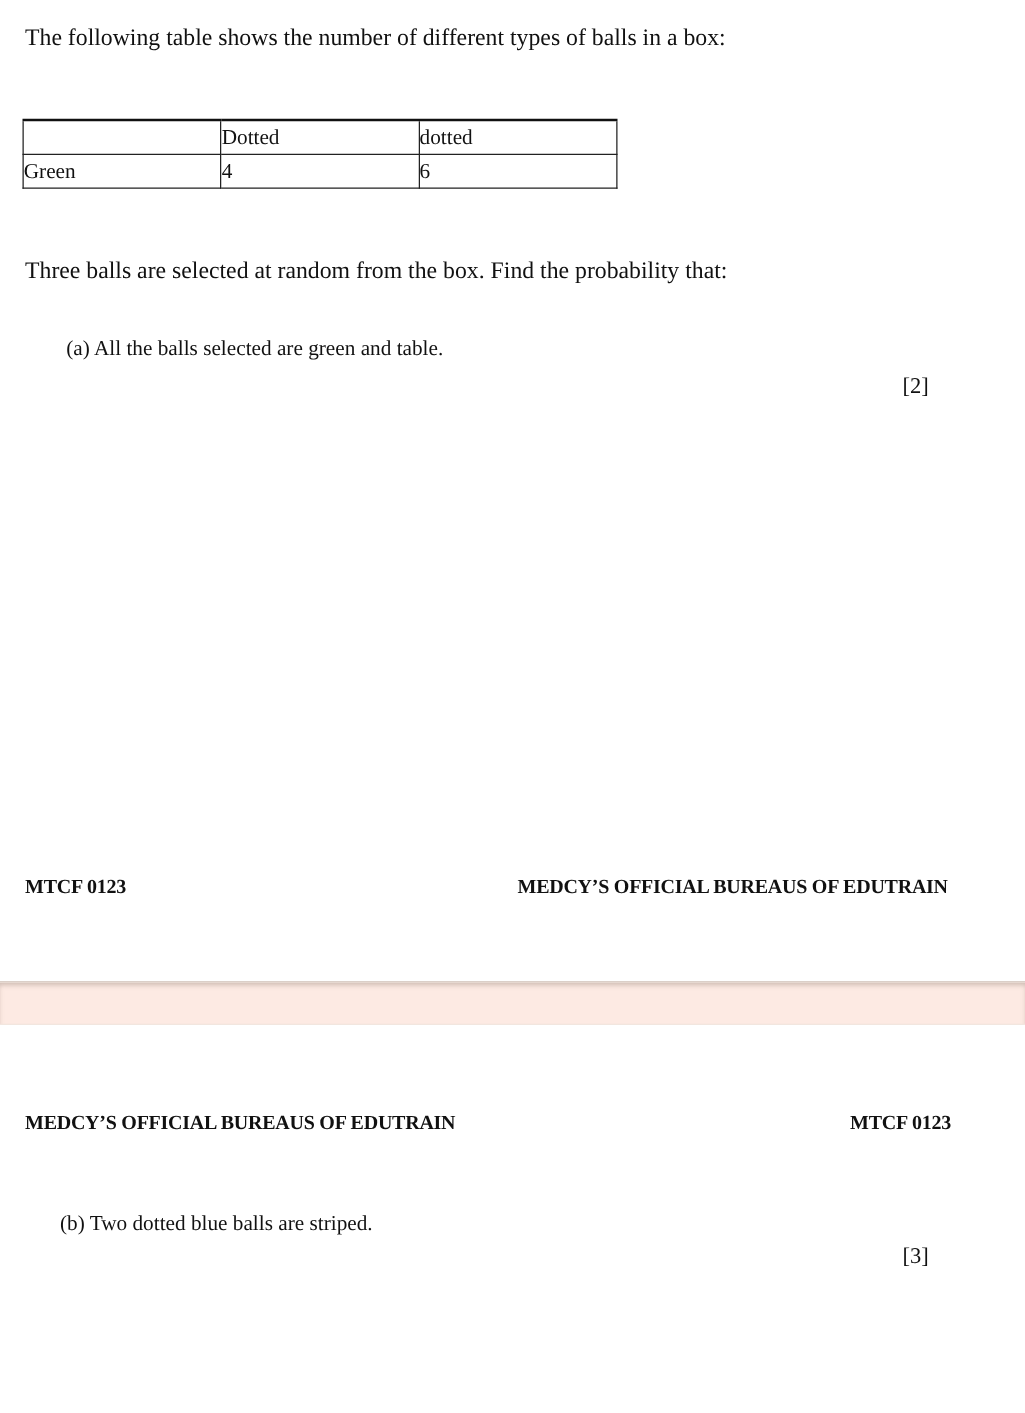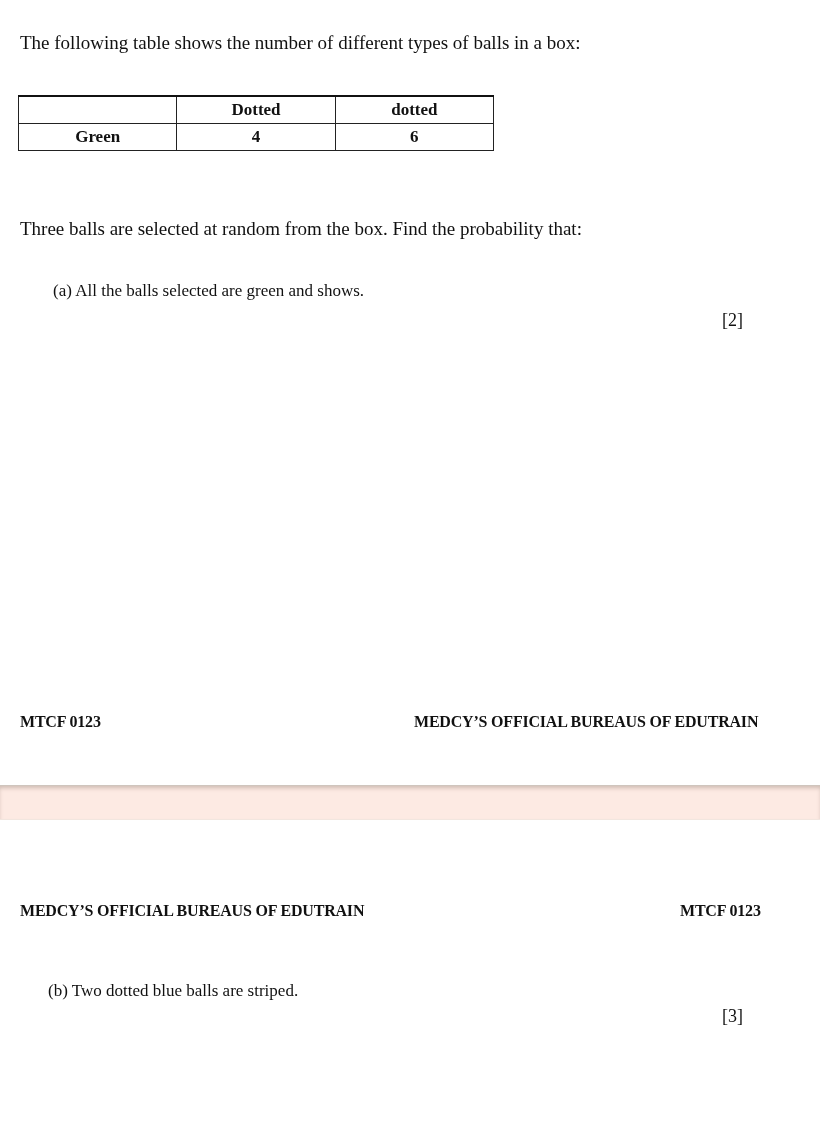"The following table shows the" .abs { margin-top: 12px -> none }
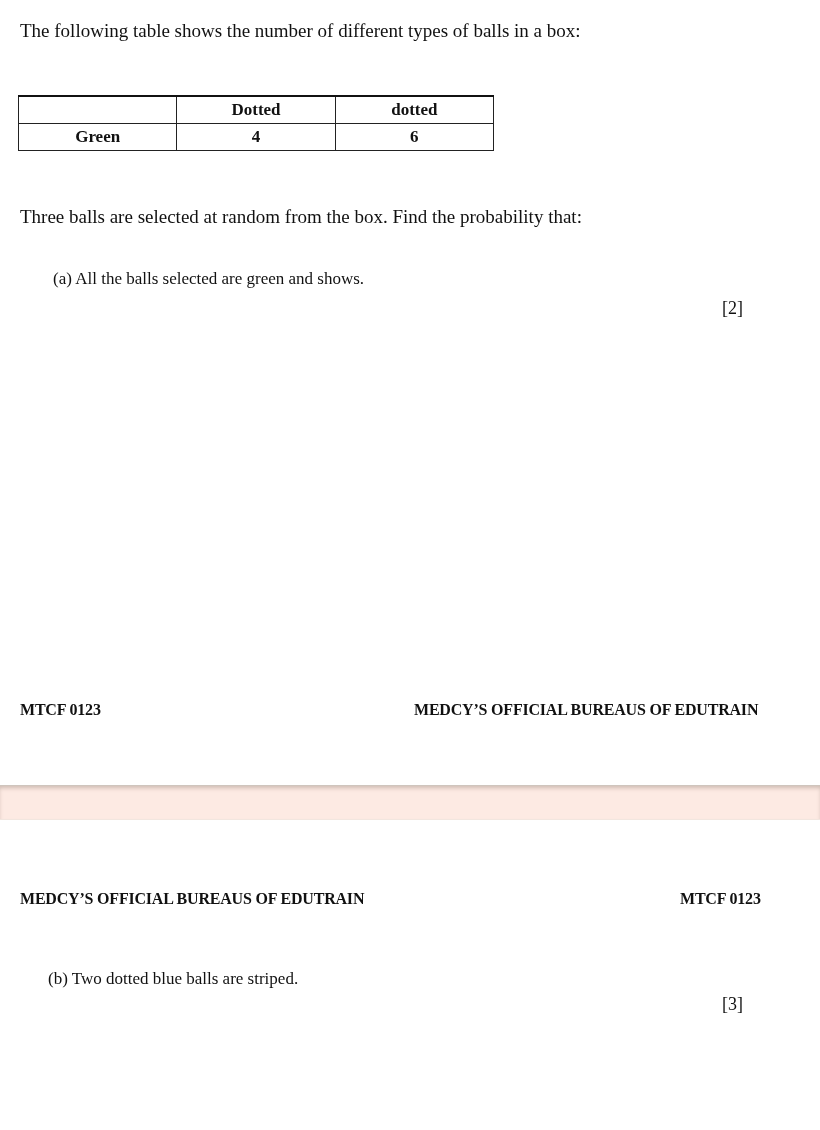"Dotted" table.balls td { font-weight: bold -> none; text-align: center -> left }
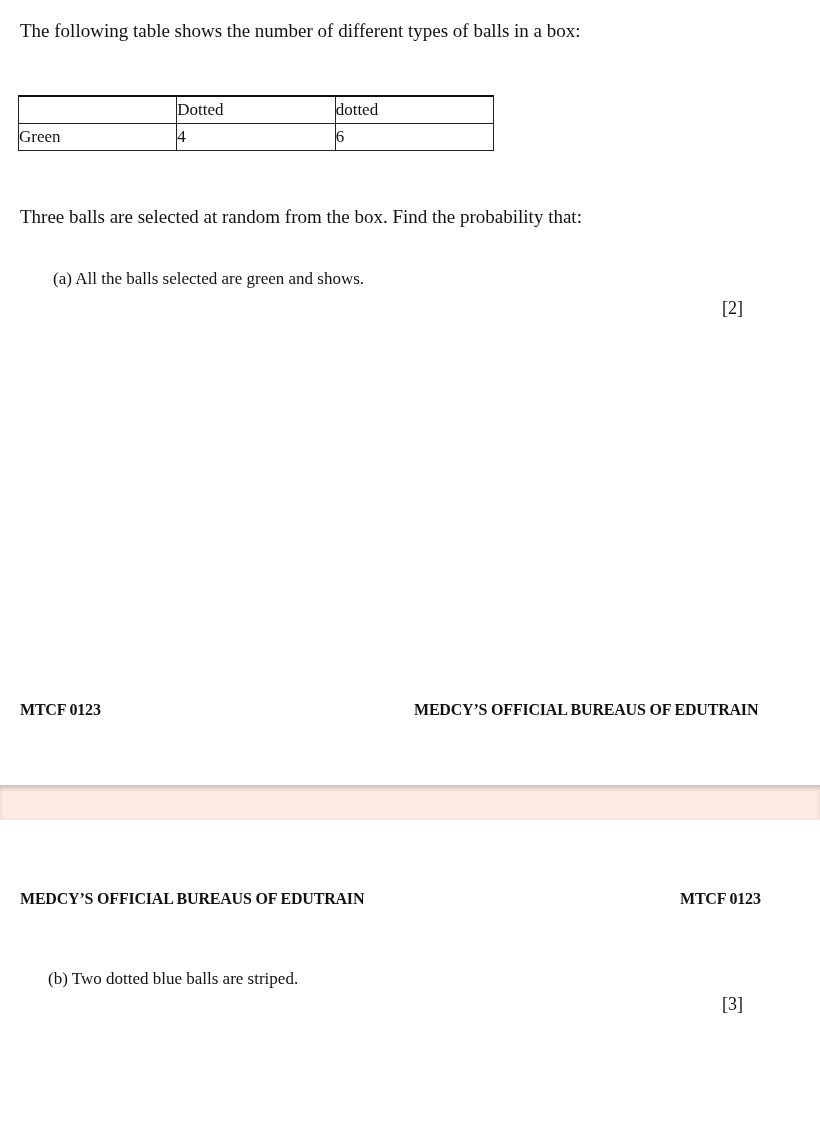"(a) All the balls selected" div.abs { text: shows -> table }
